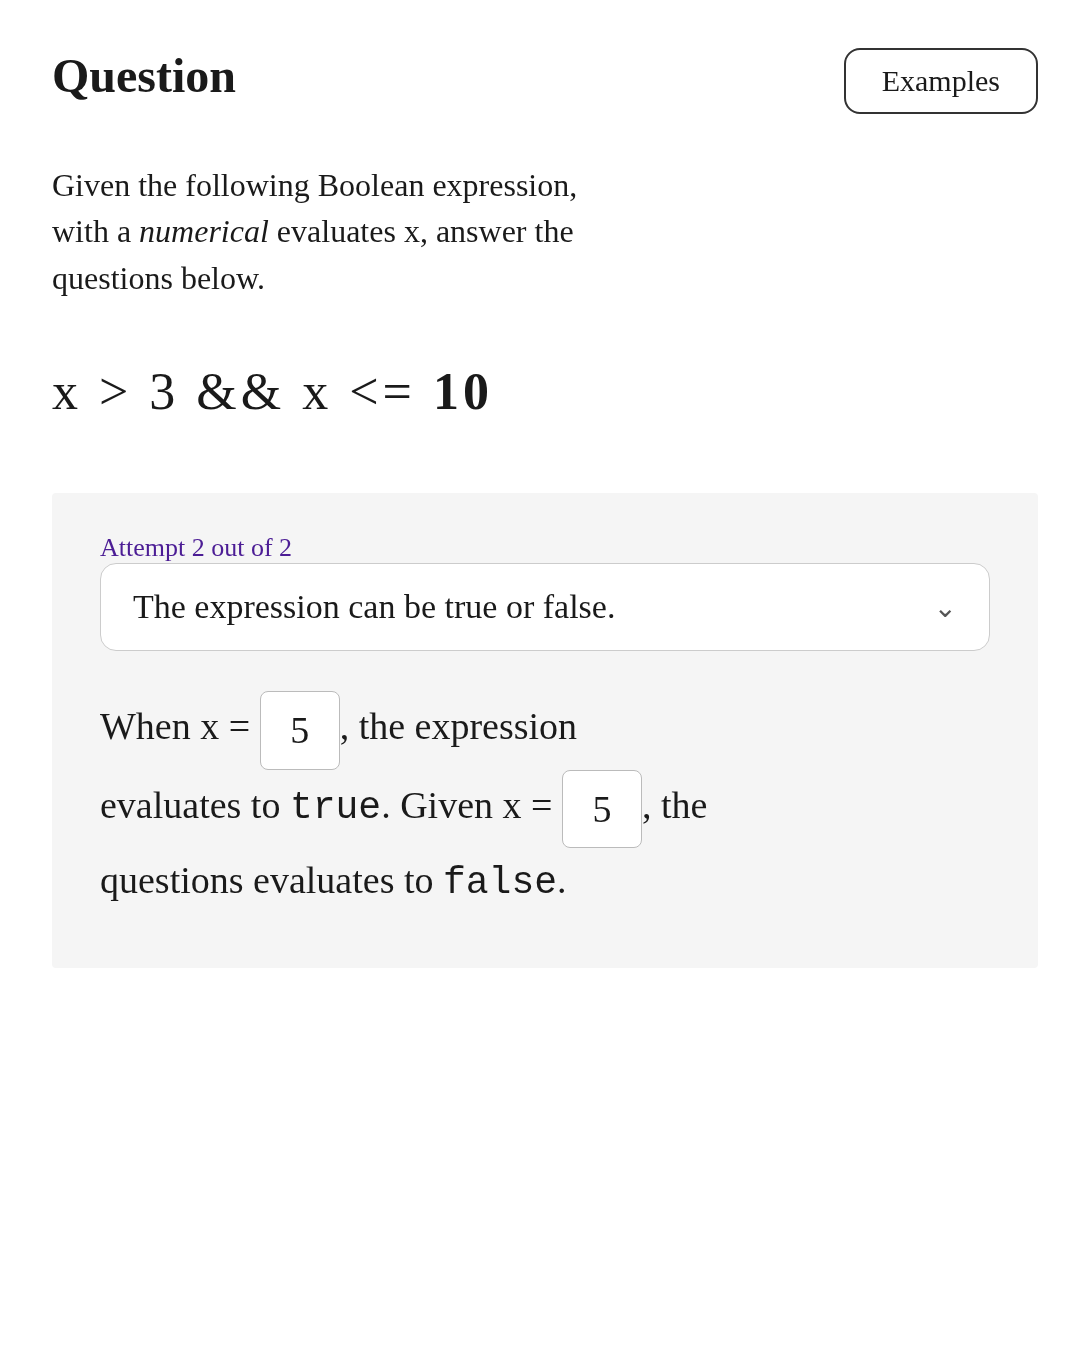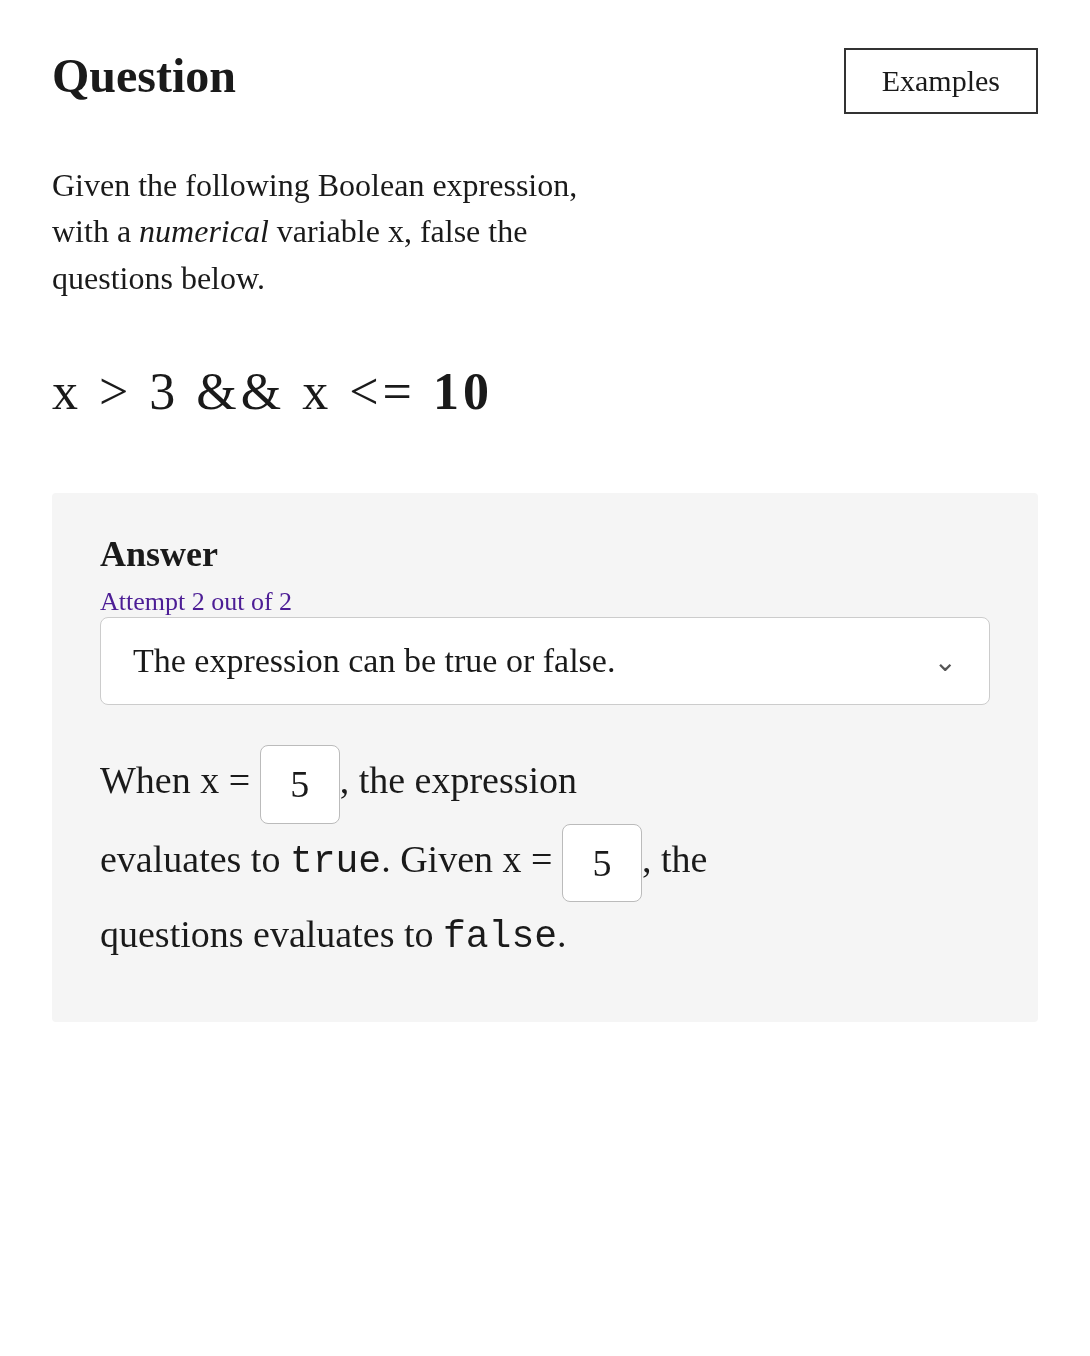"Examples" .examples-button { border-radius: 0 -> 16px }
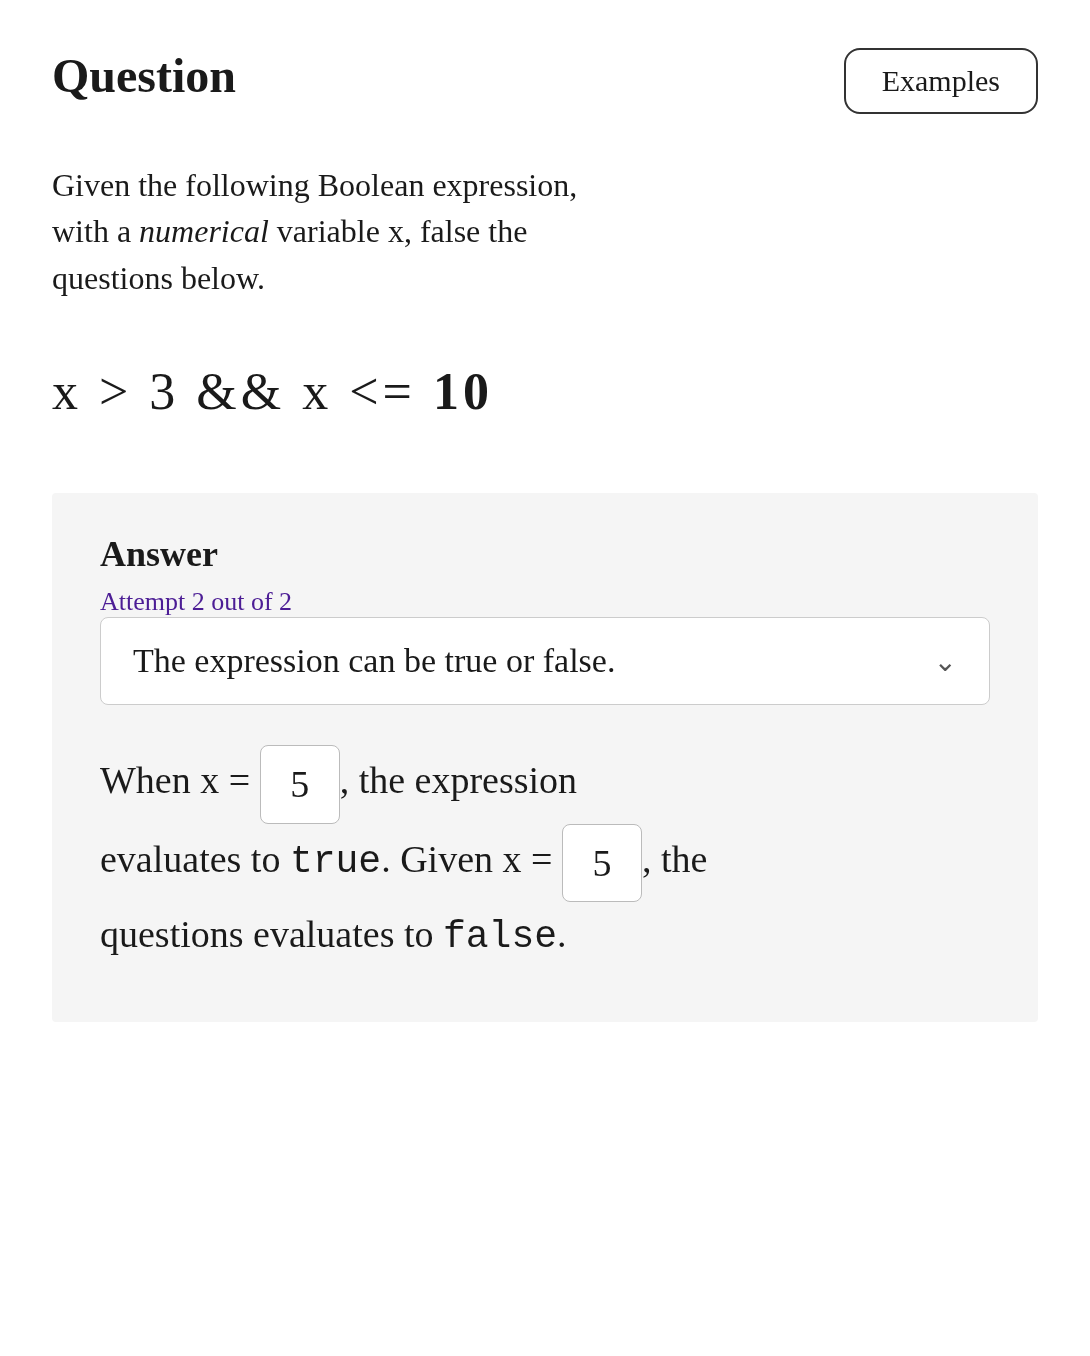"variable x, false the" span { text: variable x, false -> evaluates x, answer }
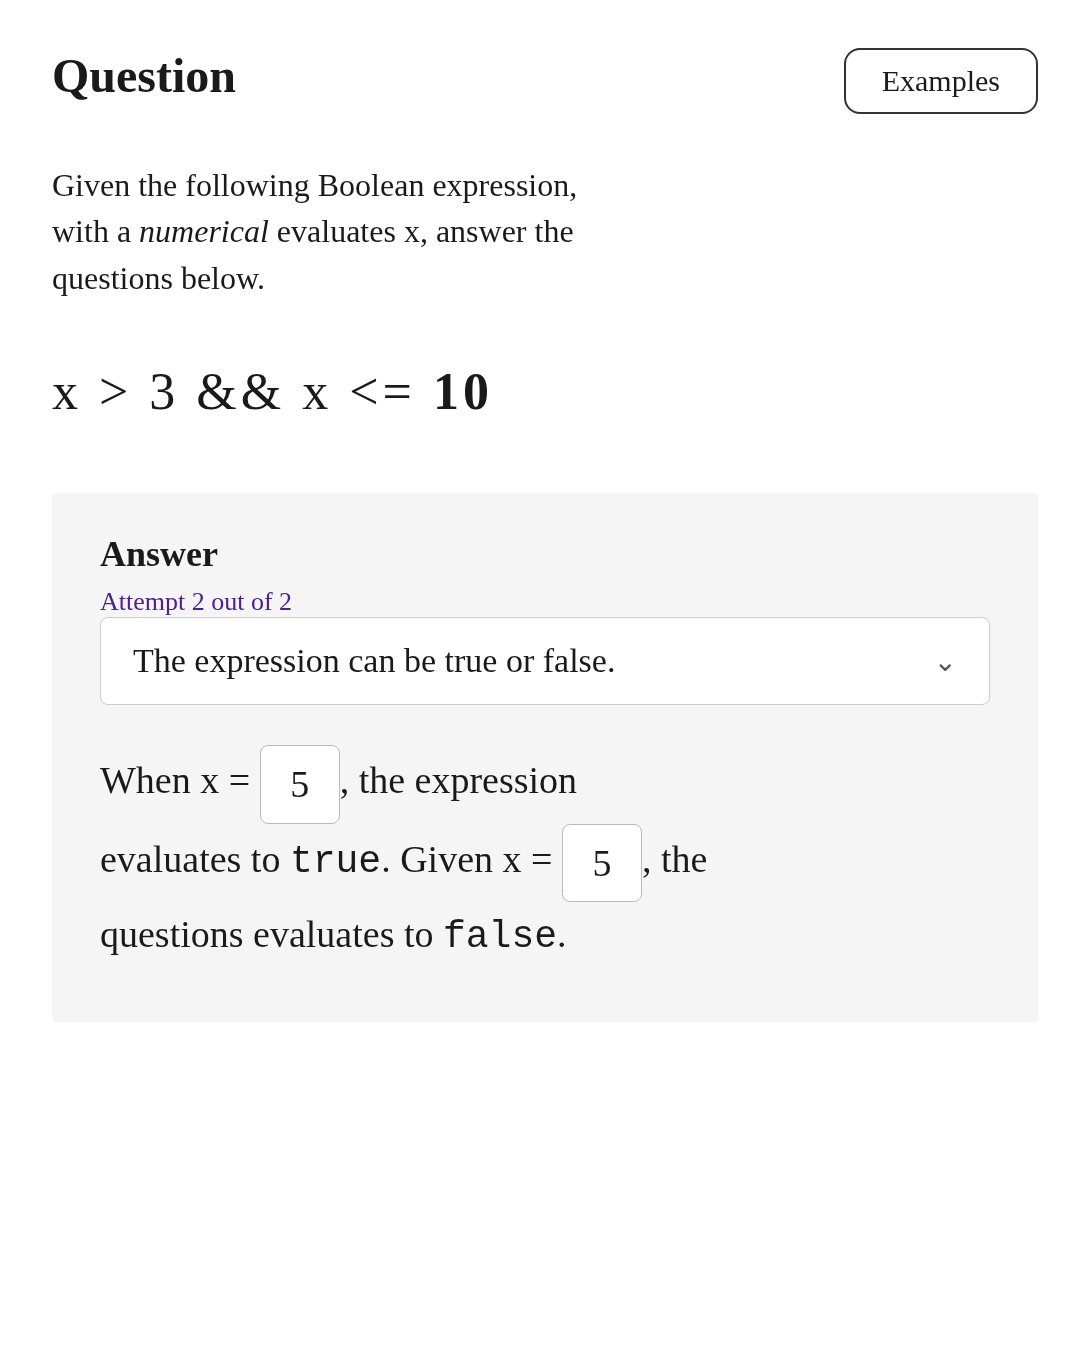"Answer" div.answer-label { html: <div>Answer</div> -> none }
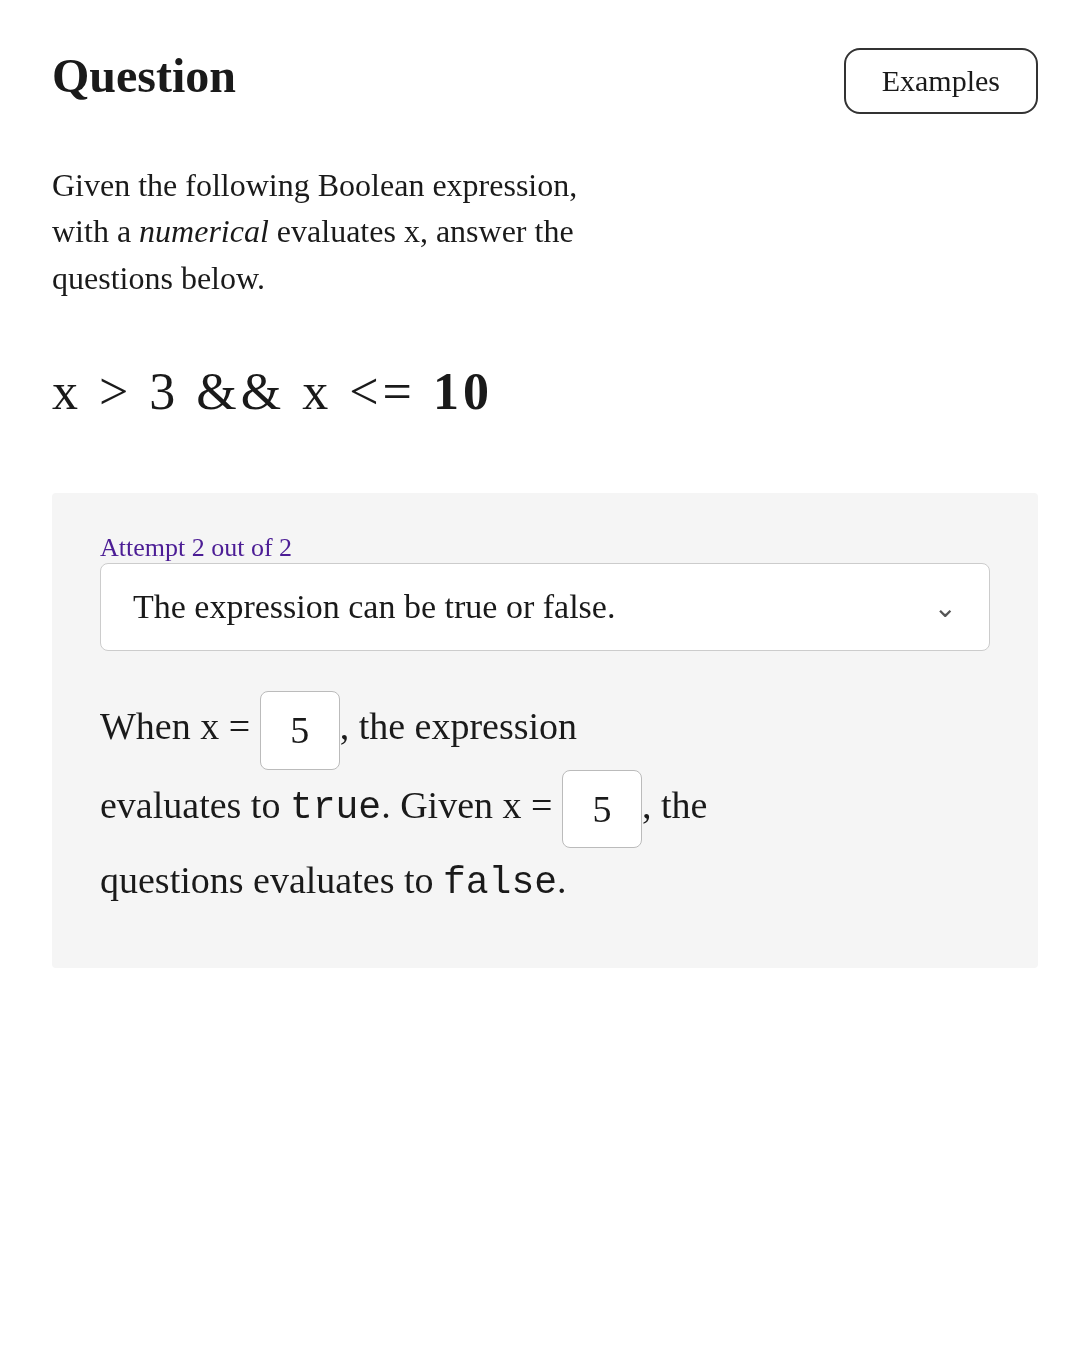"The expression can be true" .dropdown-container { border-radius: 8px -> 16px }
